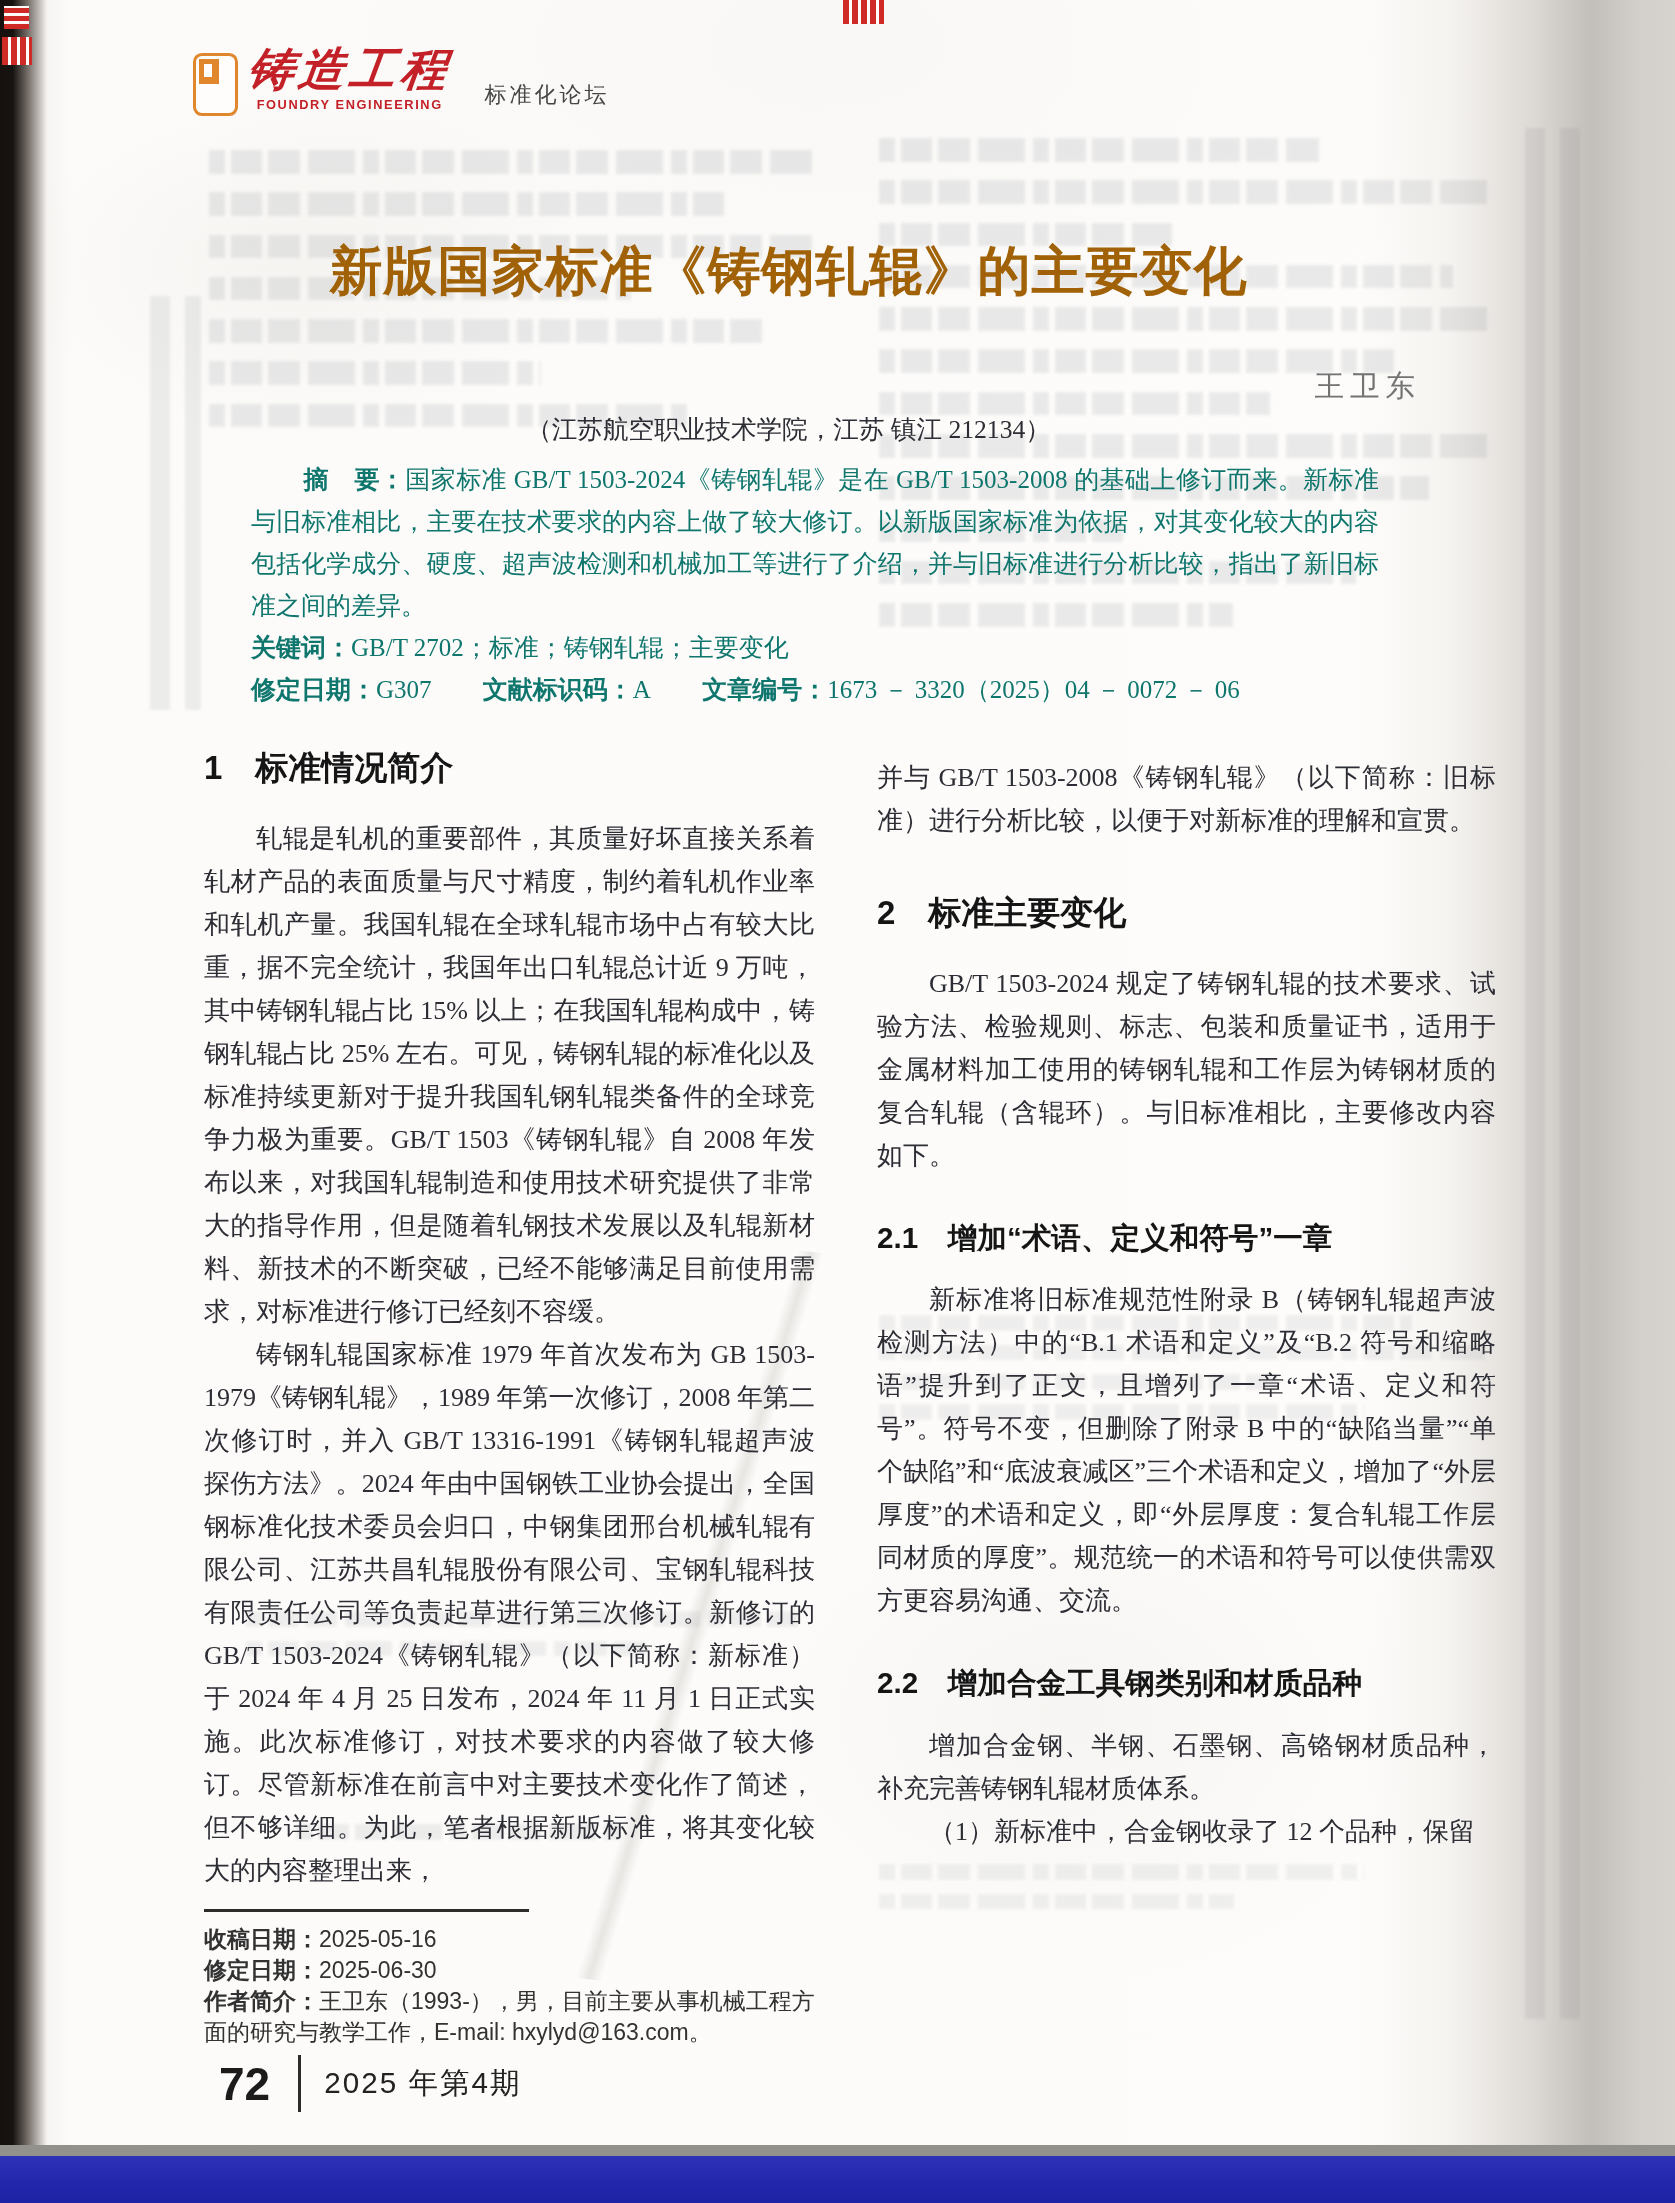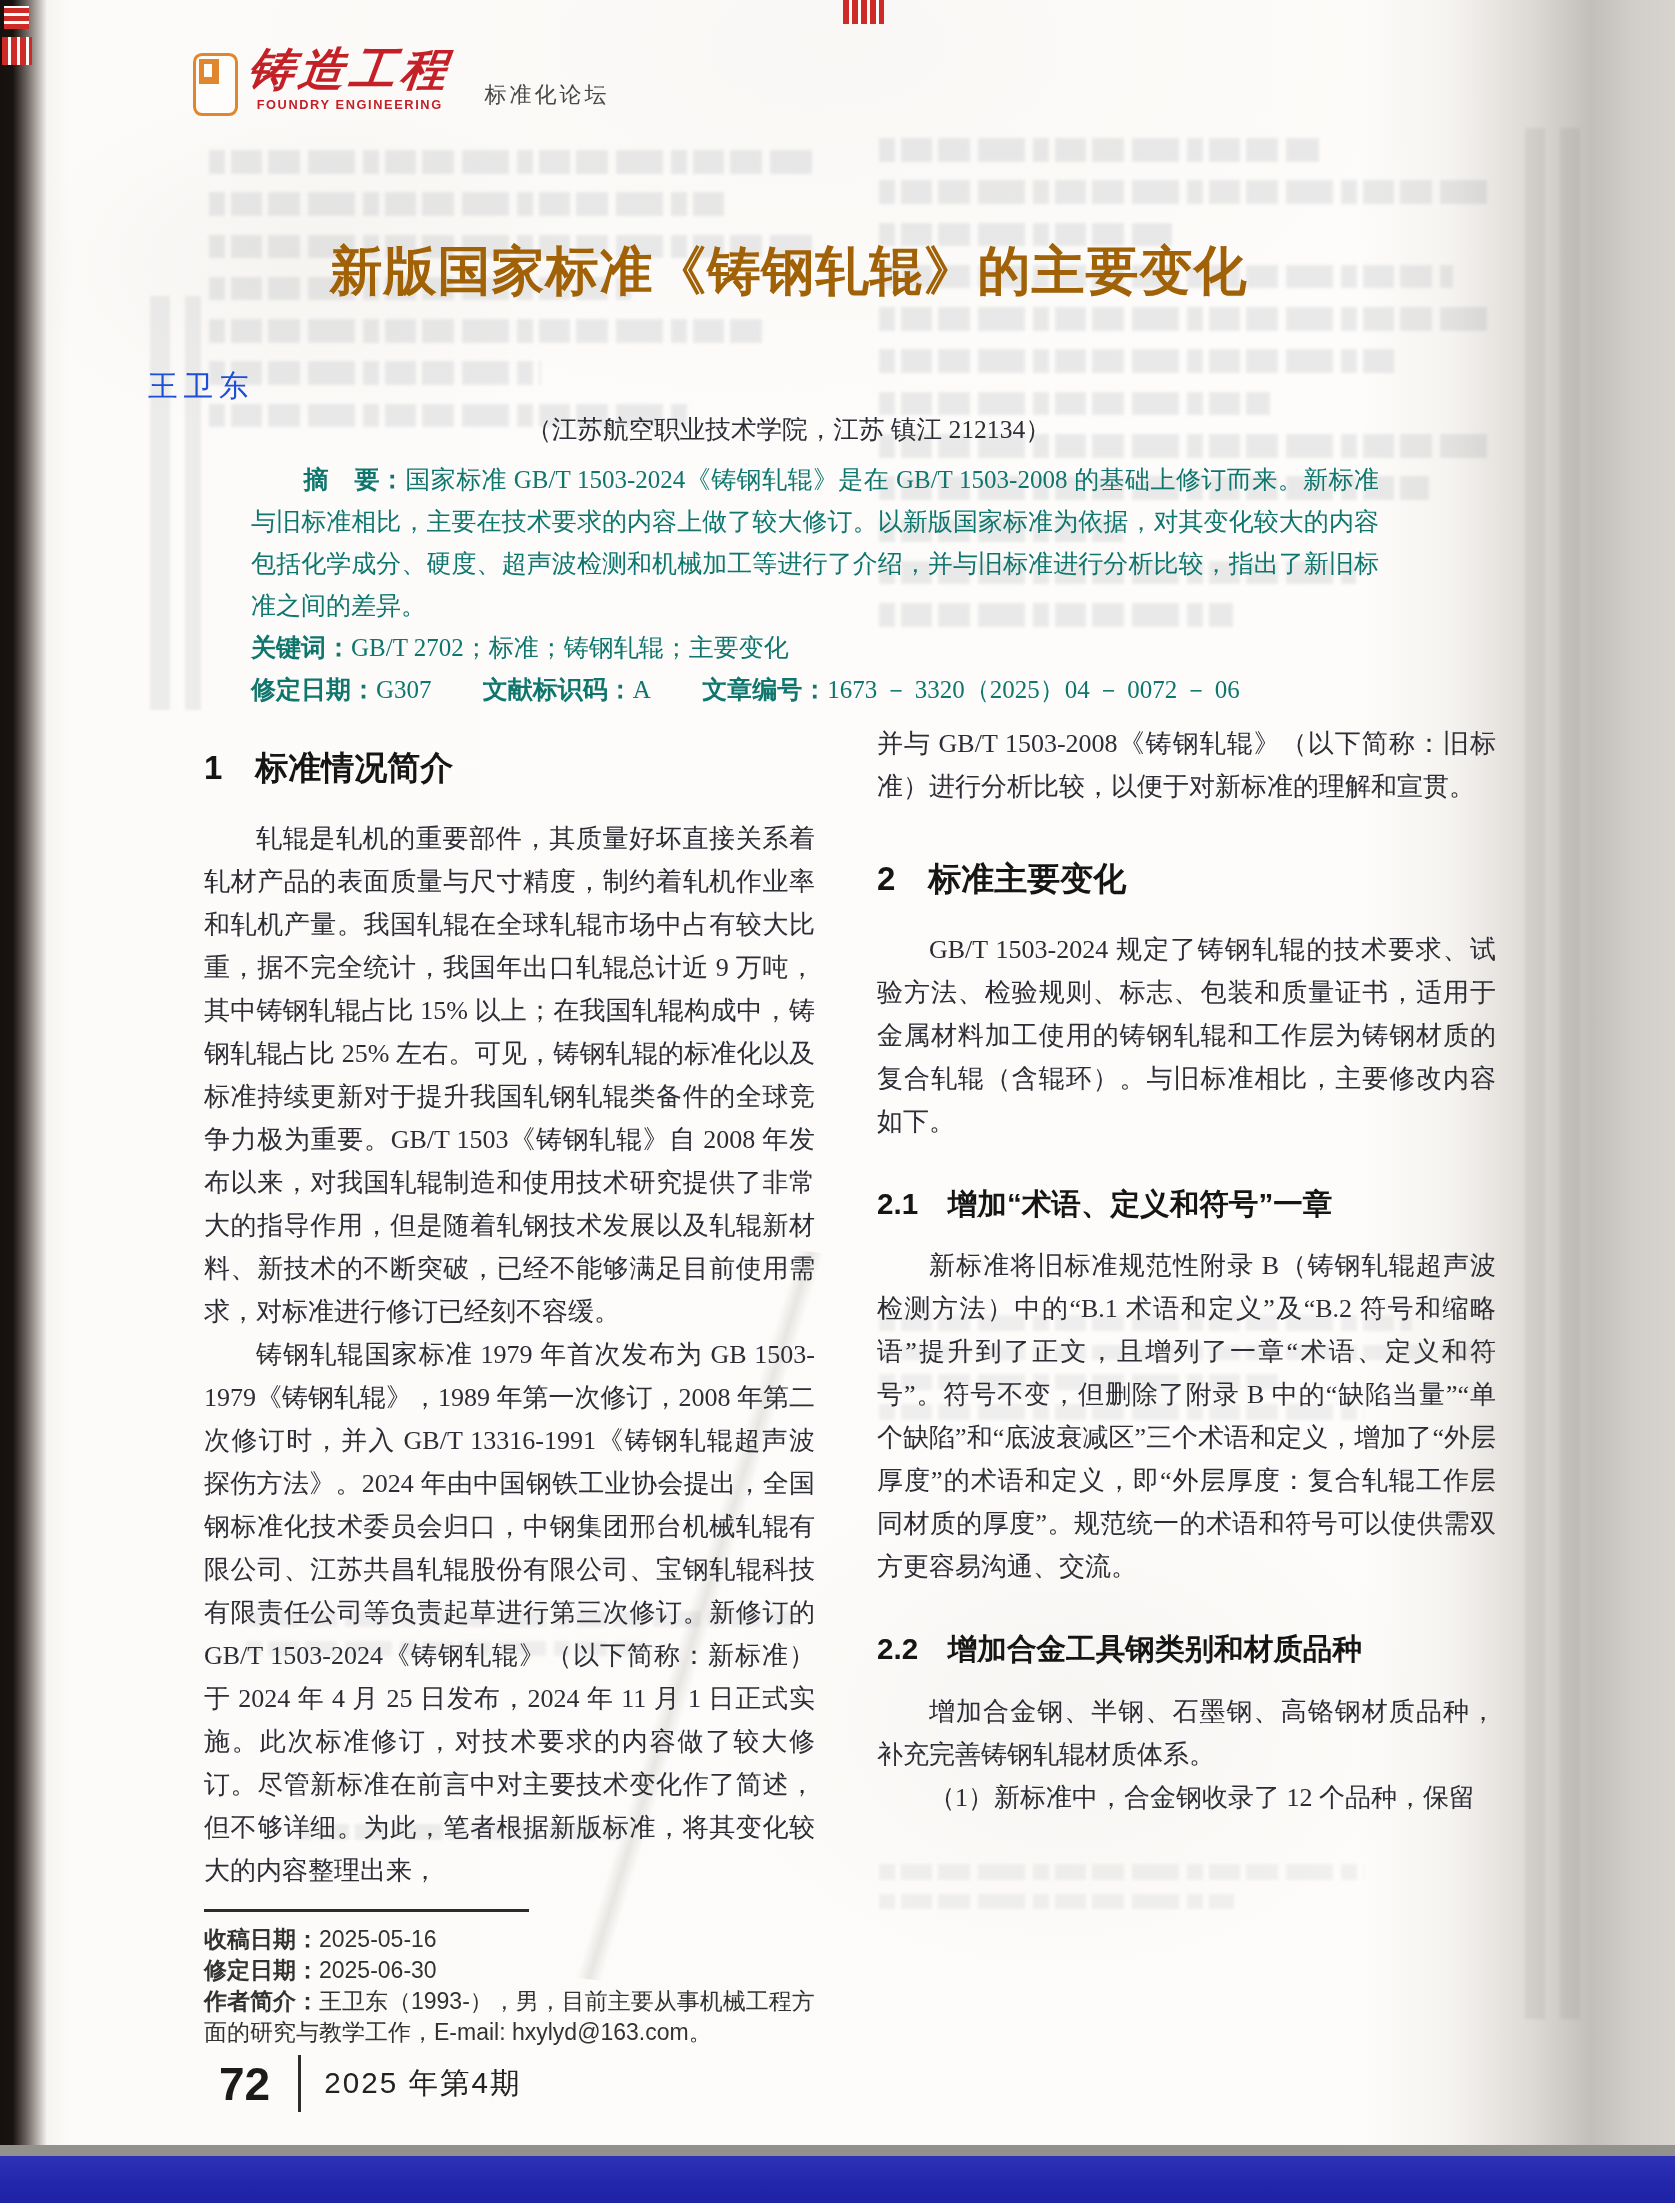"王卫东" .author { color: #1d4ed8 -> #737373; left: 148px -> 140px; text-align: left -> right }
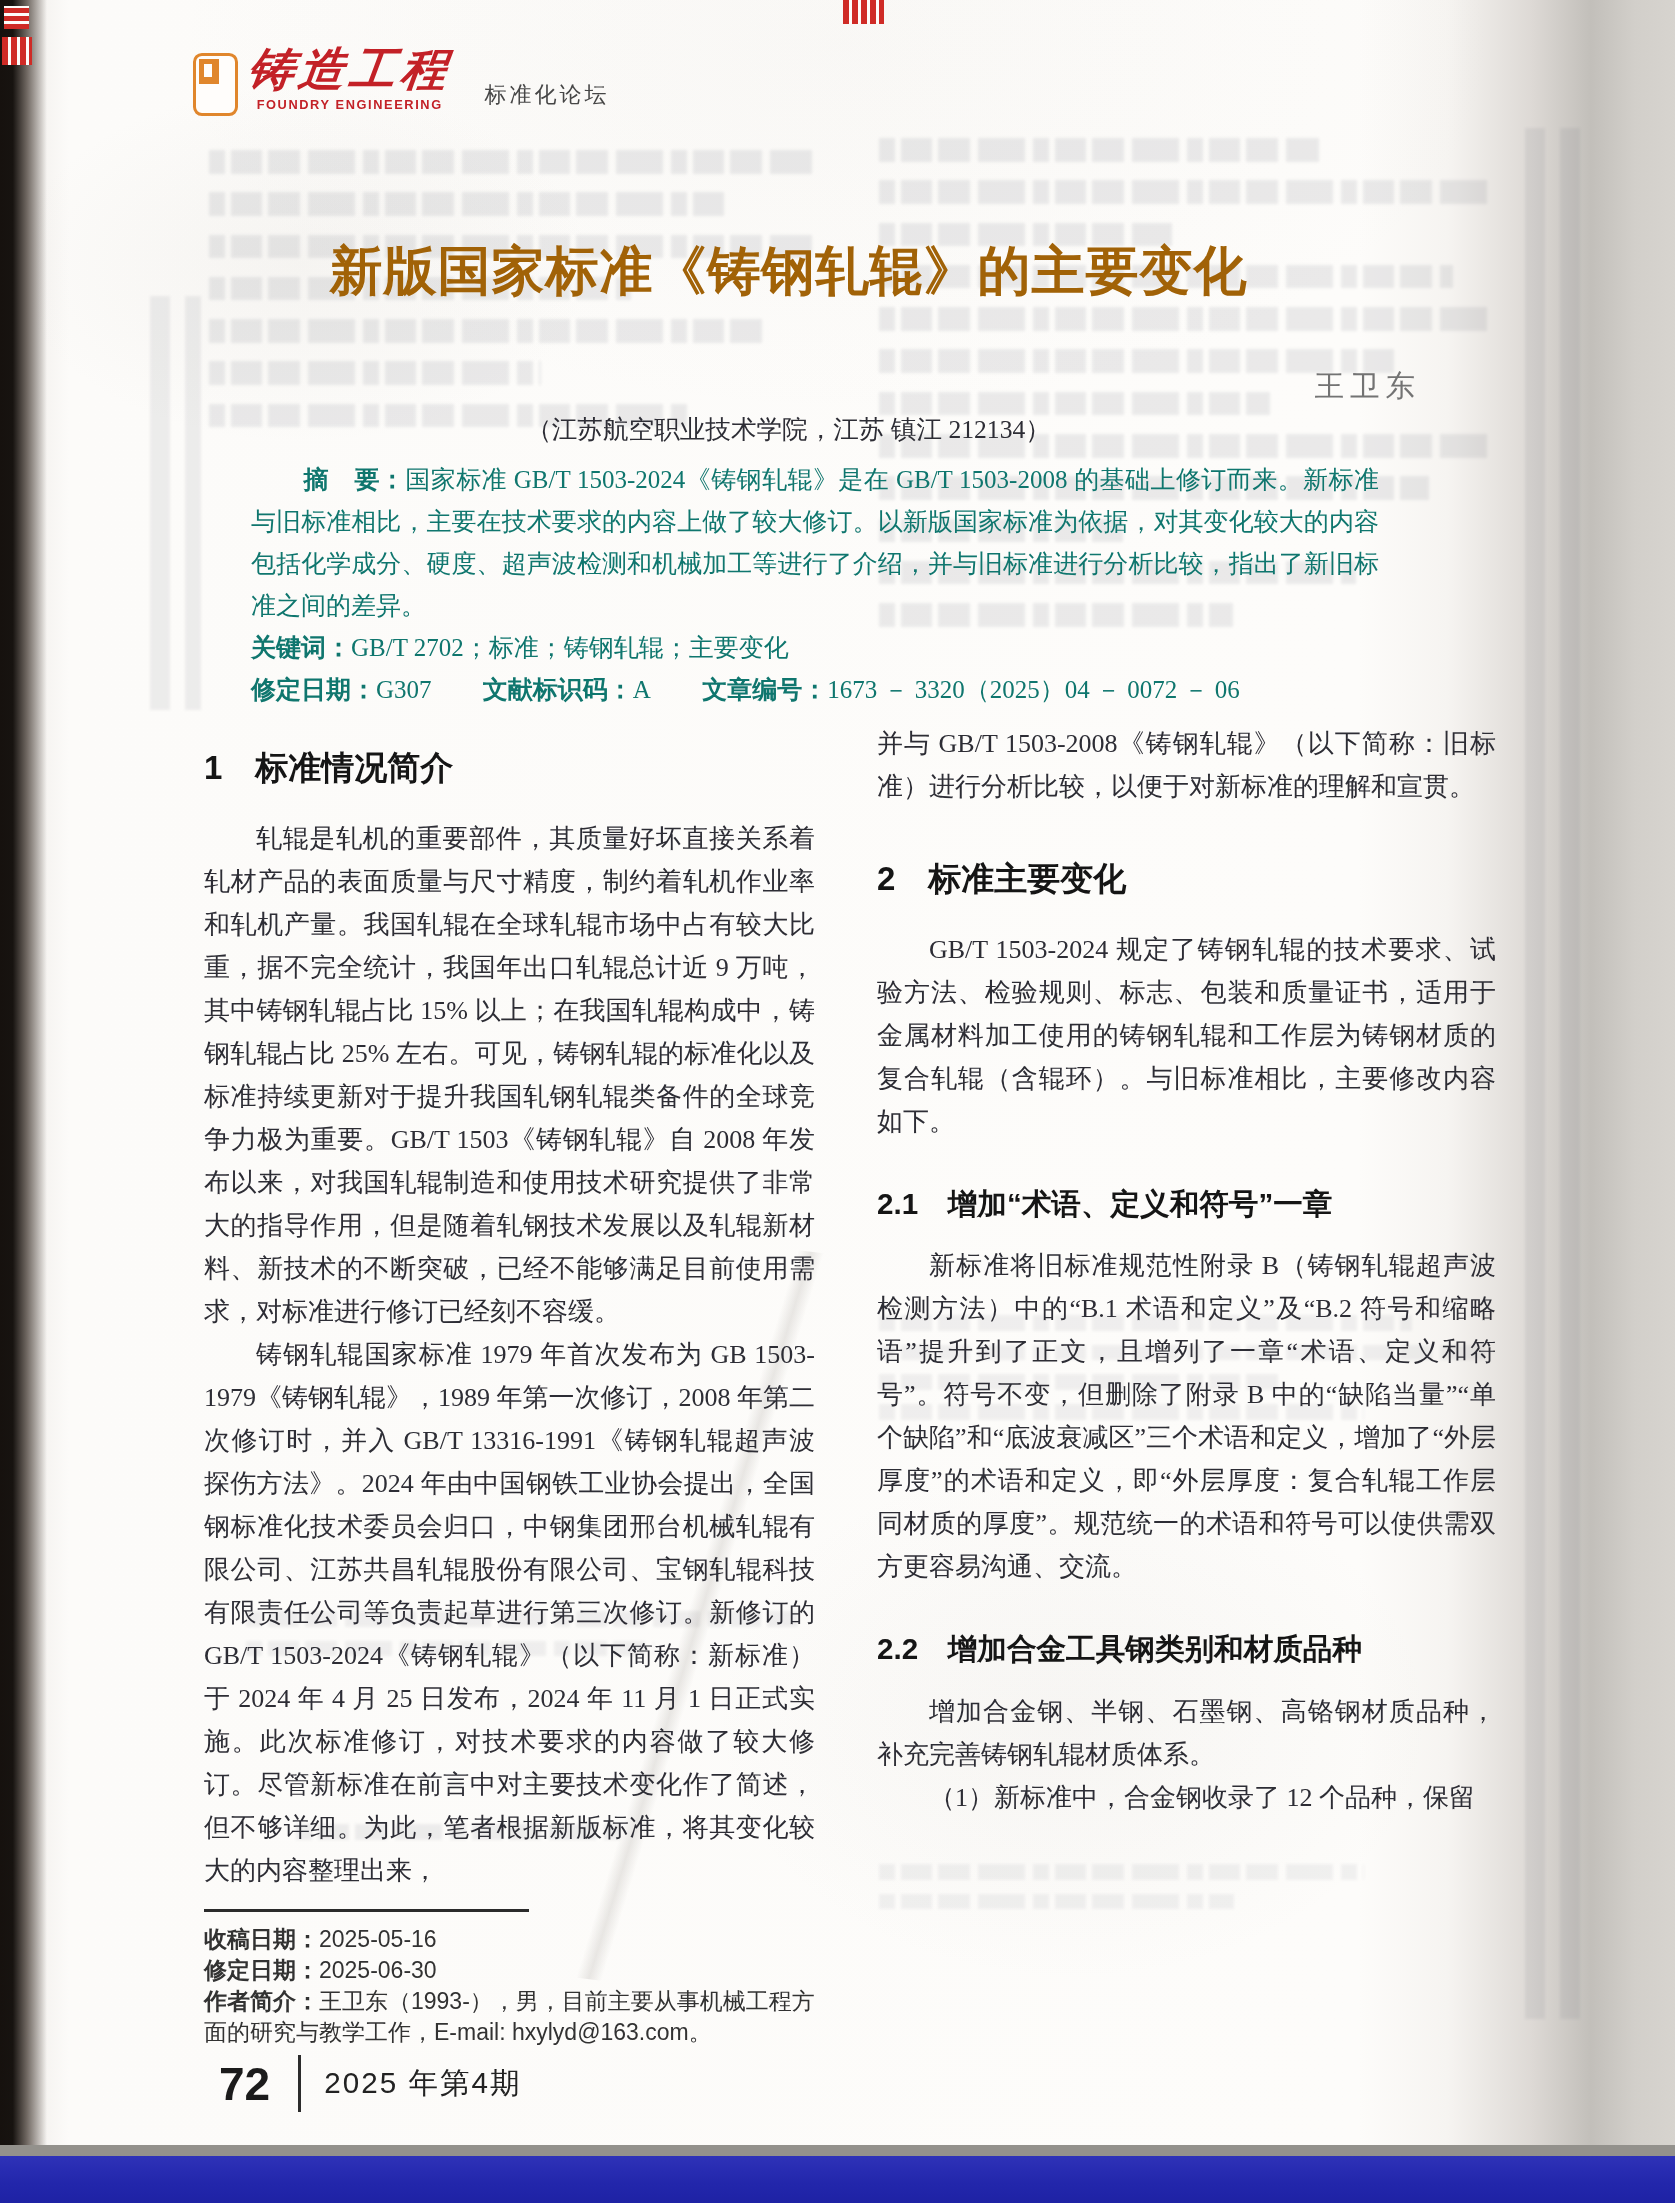"并与 GB/T" .col-right { top: 722px -> 756px }
